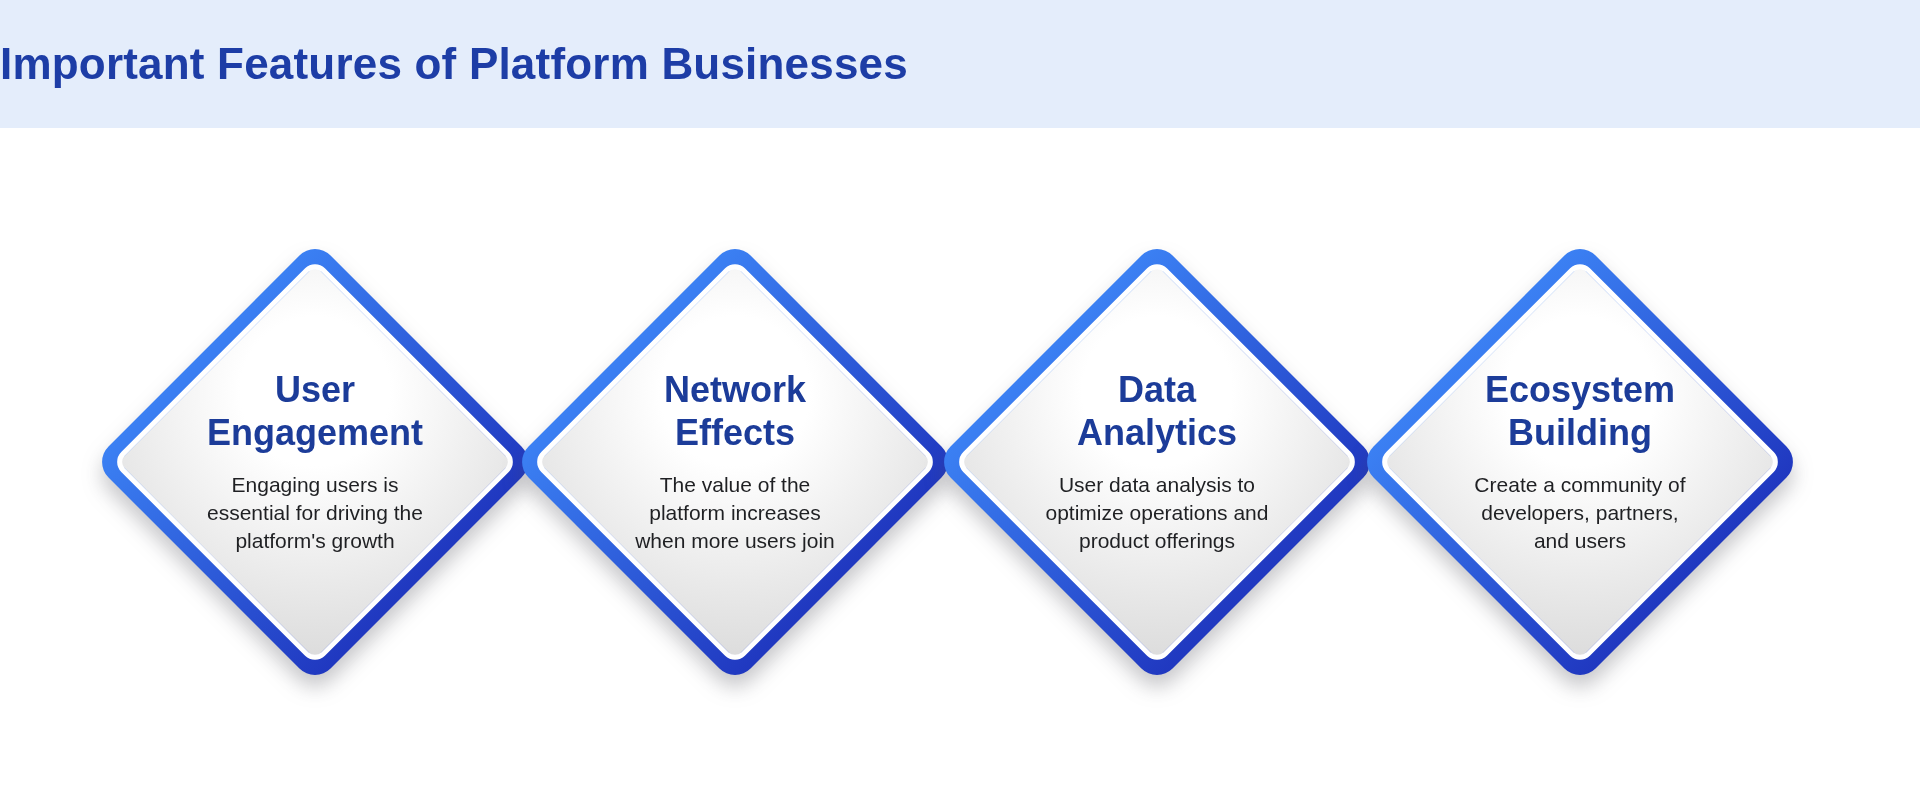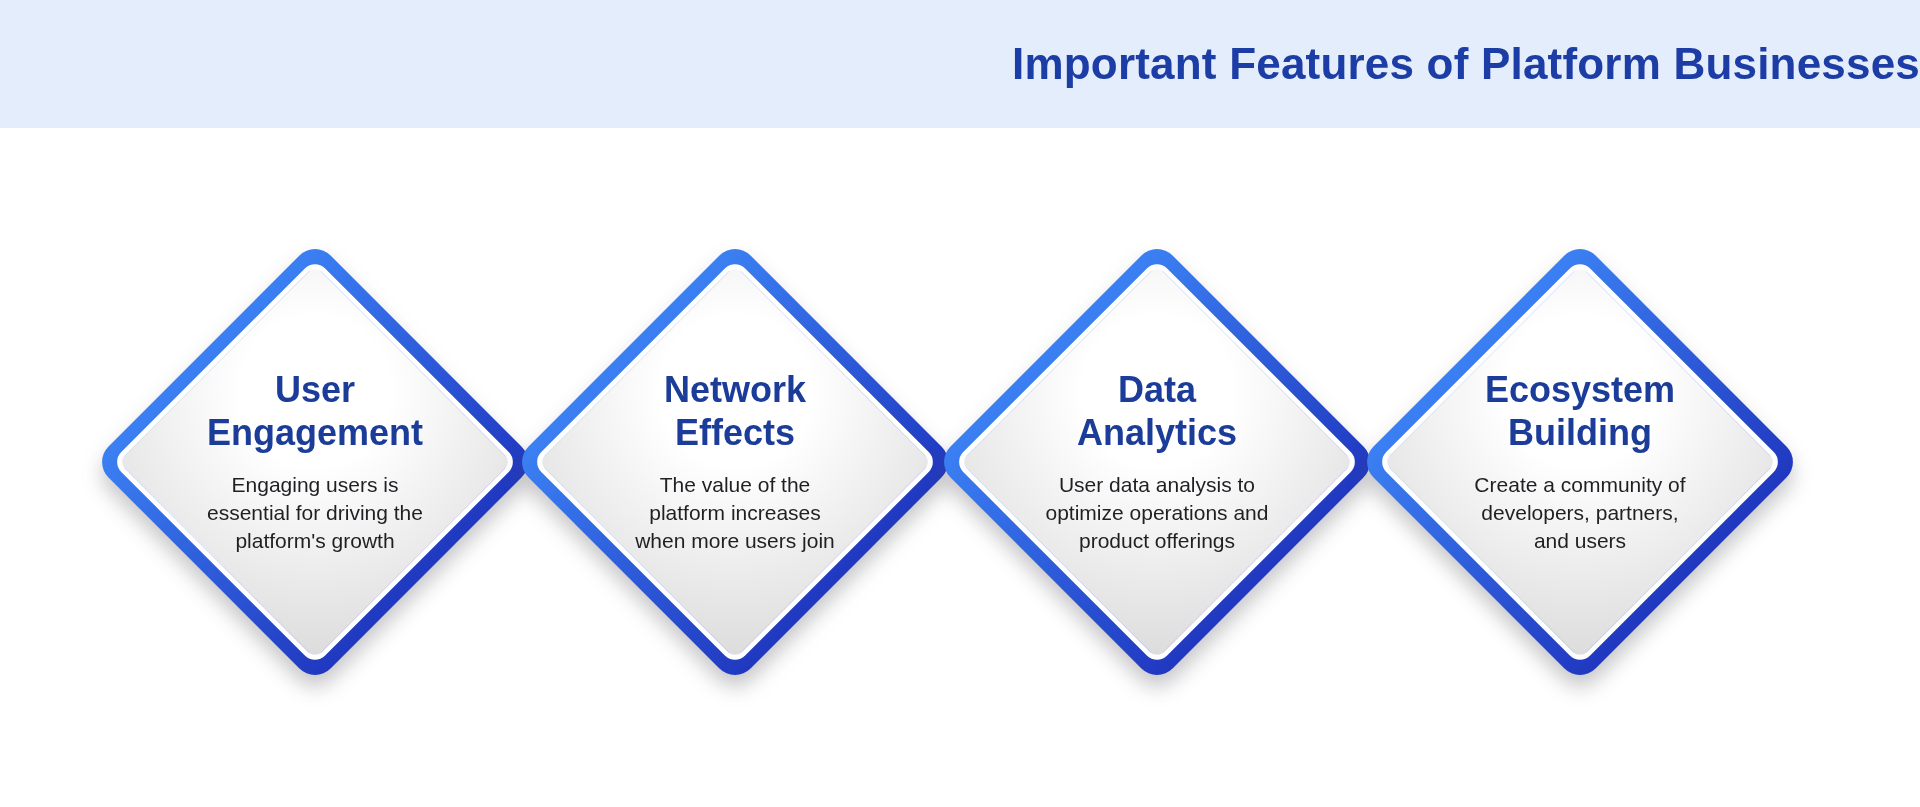"Important Features of Platform" .header { justify-content: flex-end -> flex-start }
